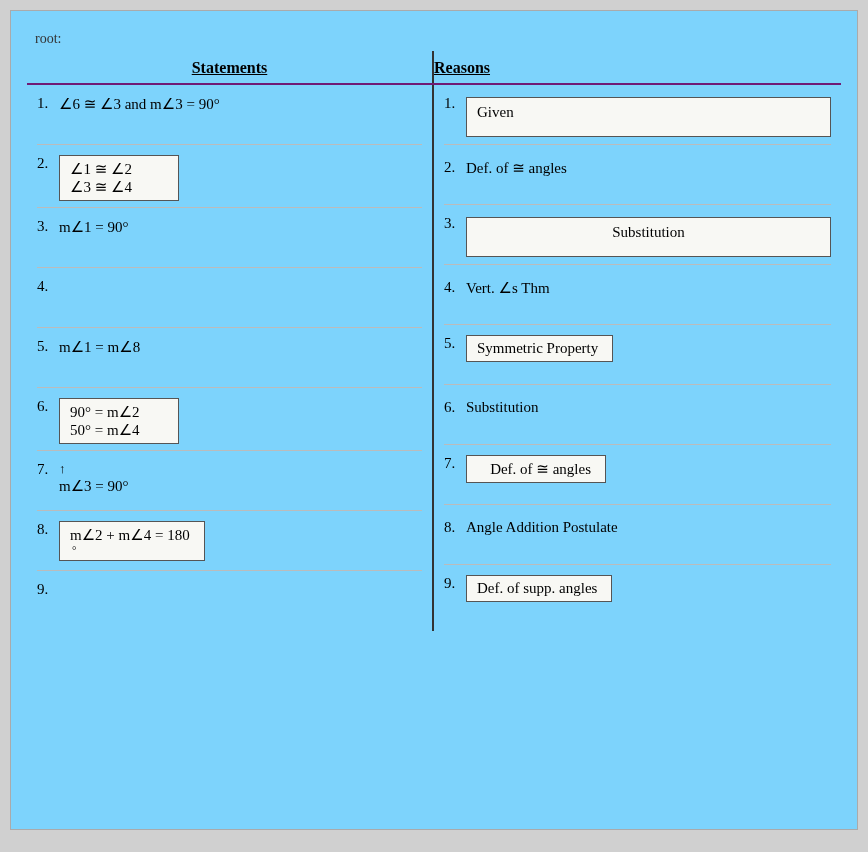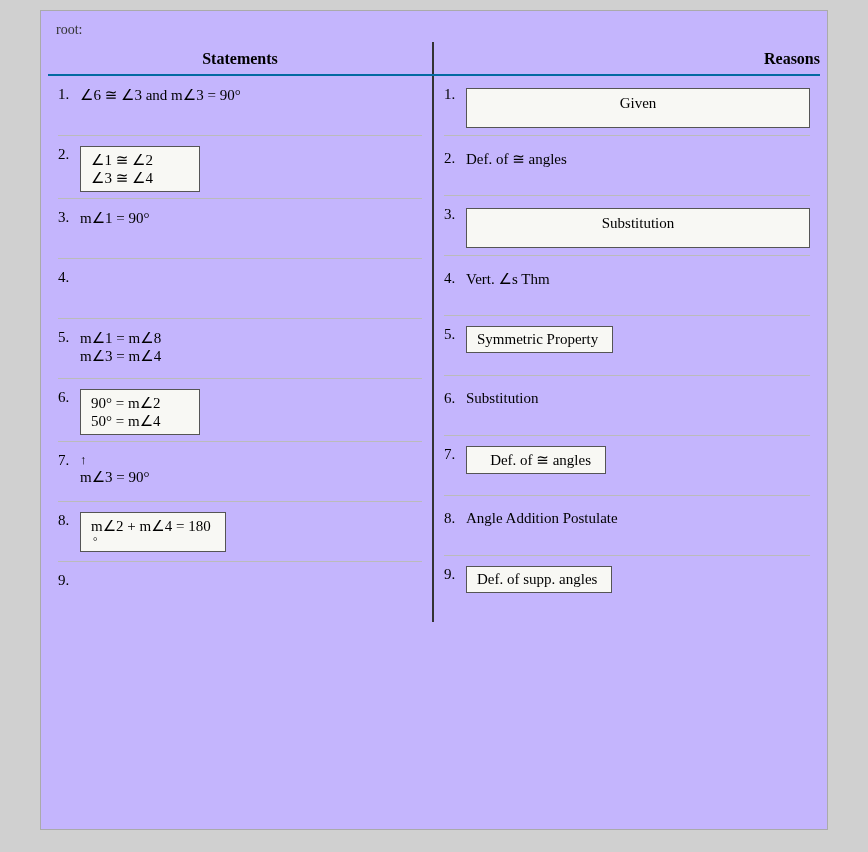"root:" .proof-container { background: #c4b5fd -> #7dd3fc; padding: 7px -> 16px; width: 788px -> 848px }
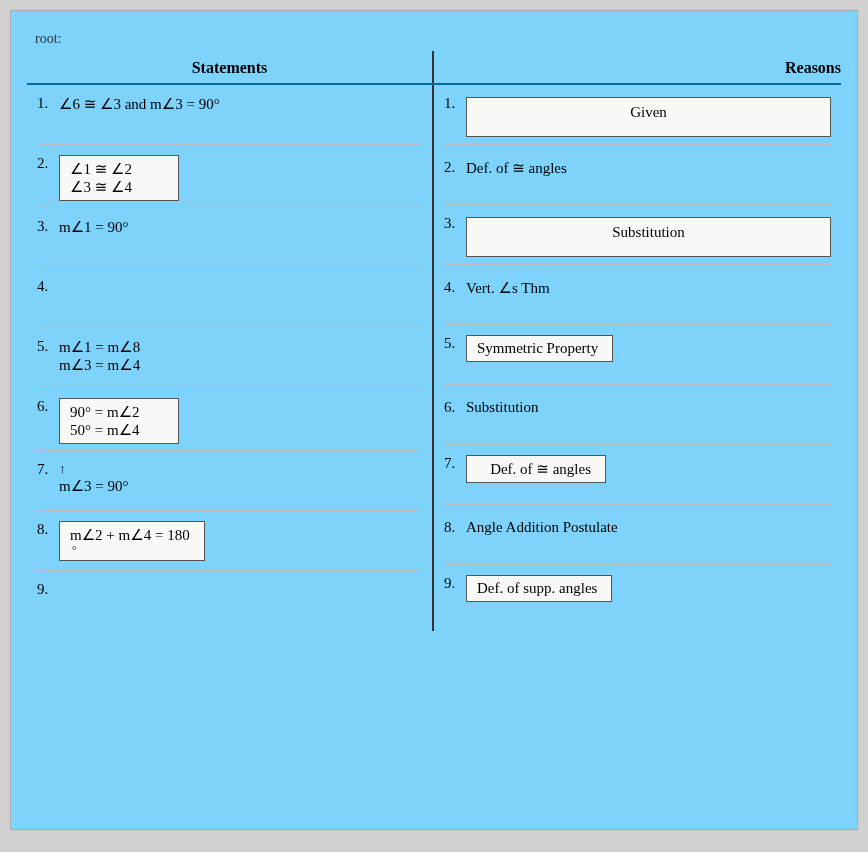"Statements" .header-row { border-bottom: 2px solid #0369a1 -> 2px solid #701a75; text-decoration: none -> underline }
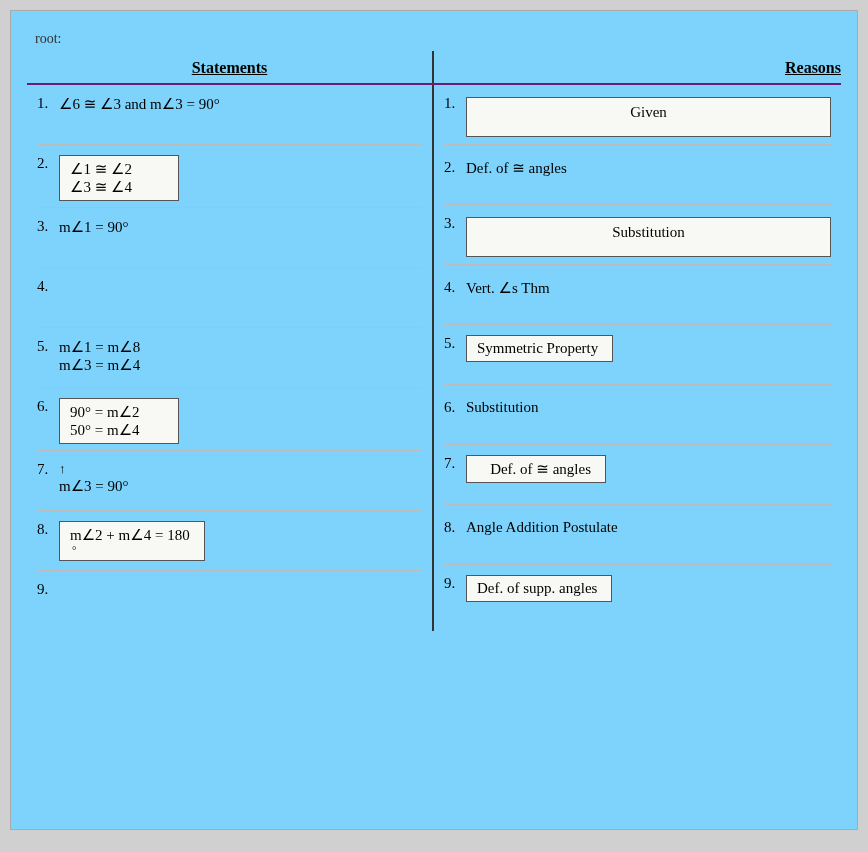"Reasons" .header-reasons { text-align: right -> left }
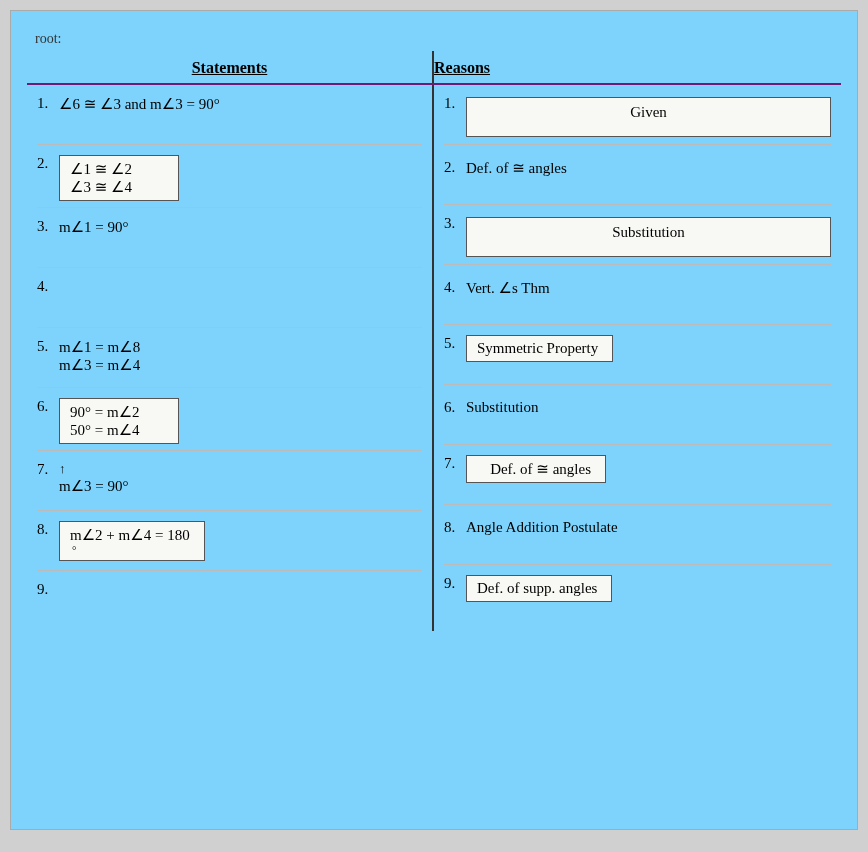"Given" .given-box { text-align: center -> left }
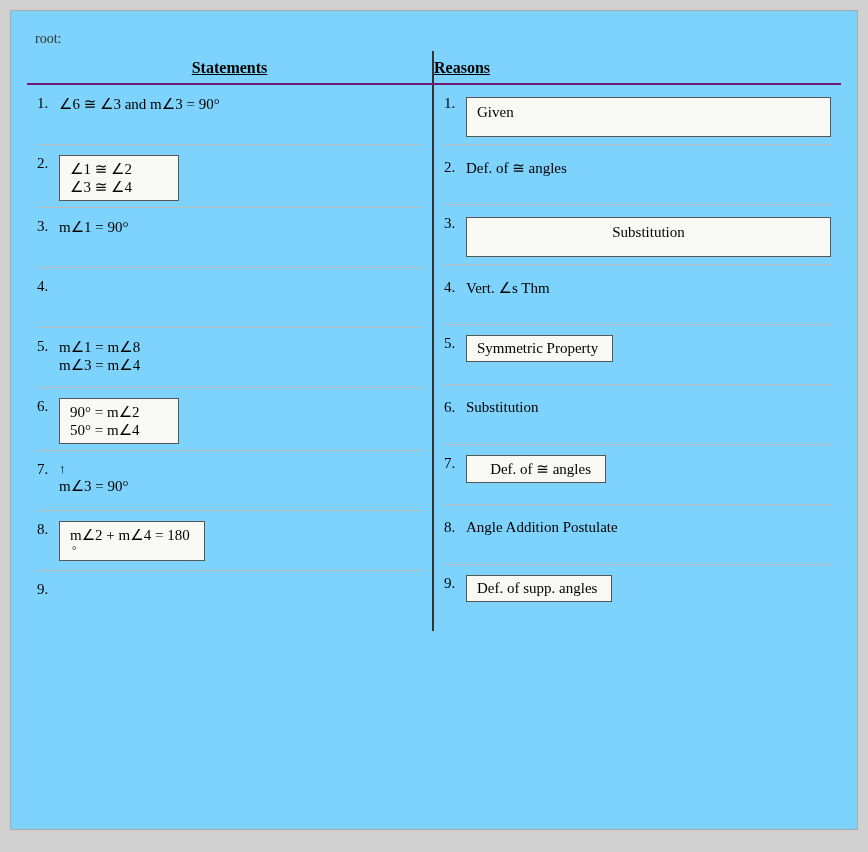"m∠3 = m∠4" div { html: <div>m∠3 = m∠4</div> -> none }
